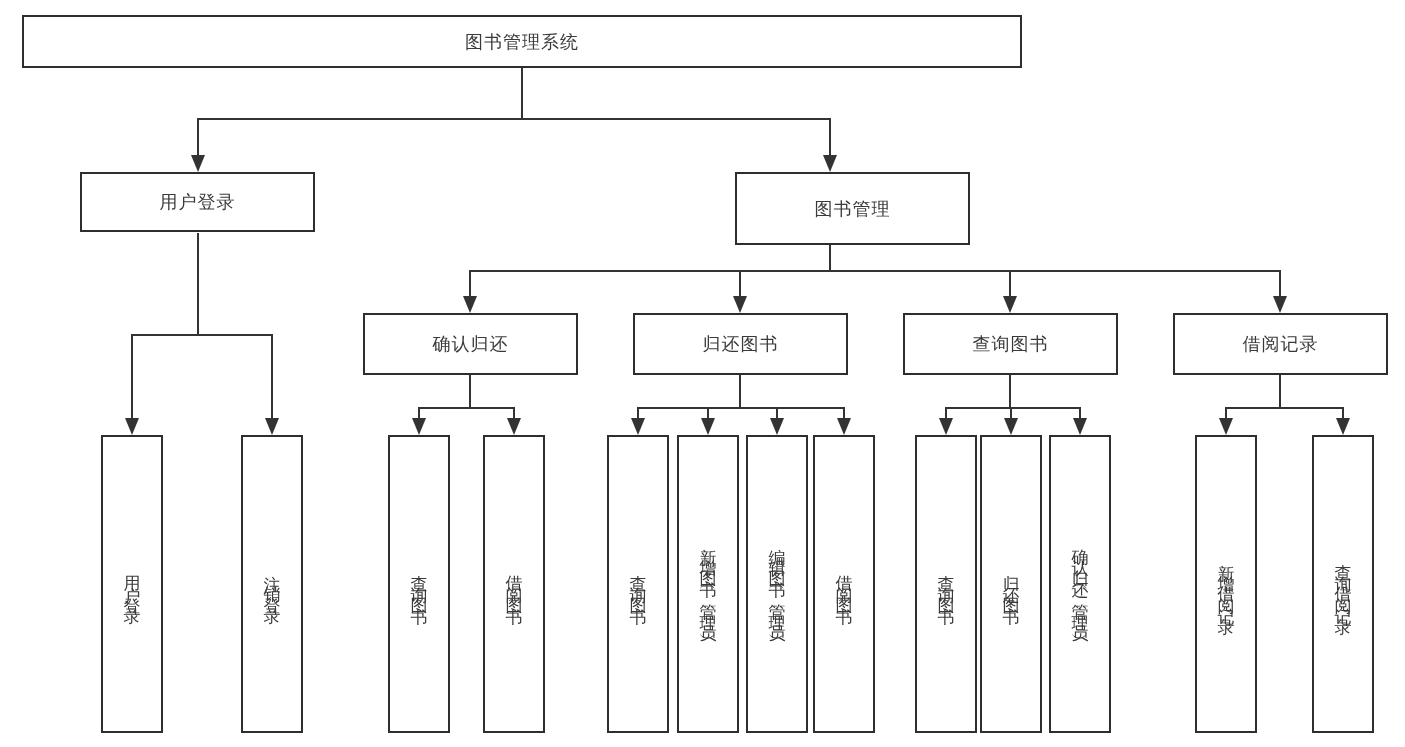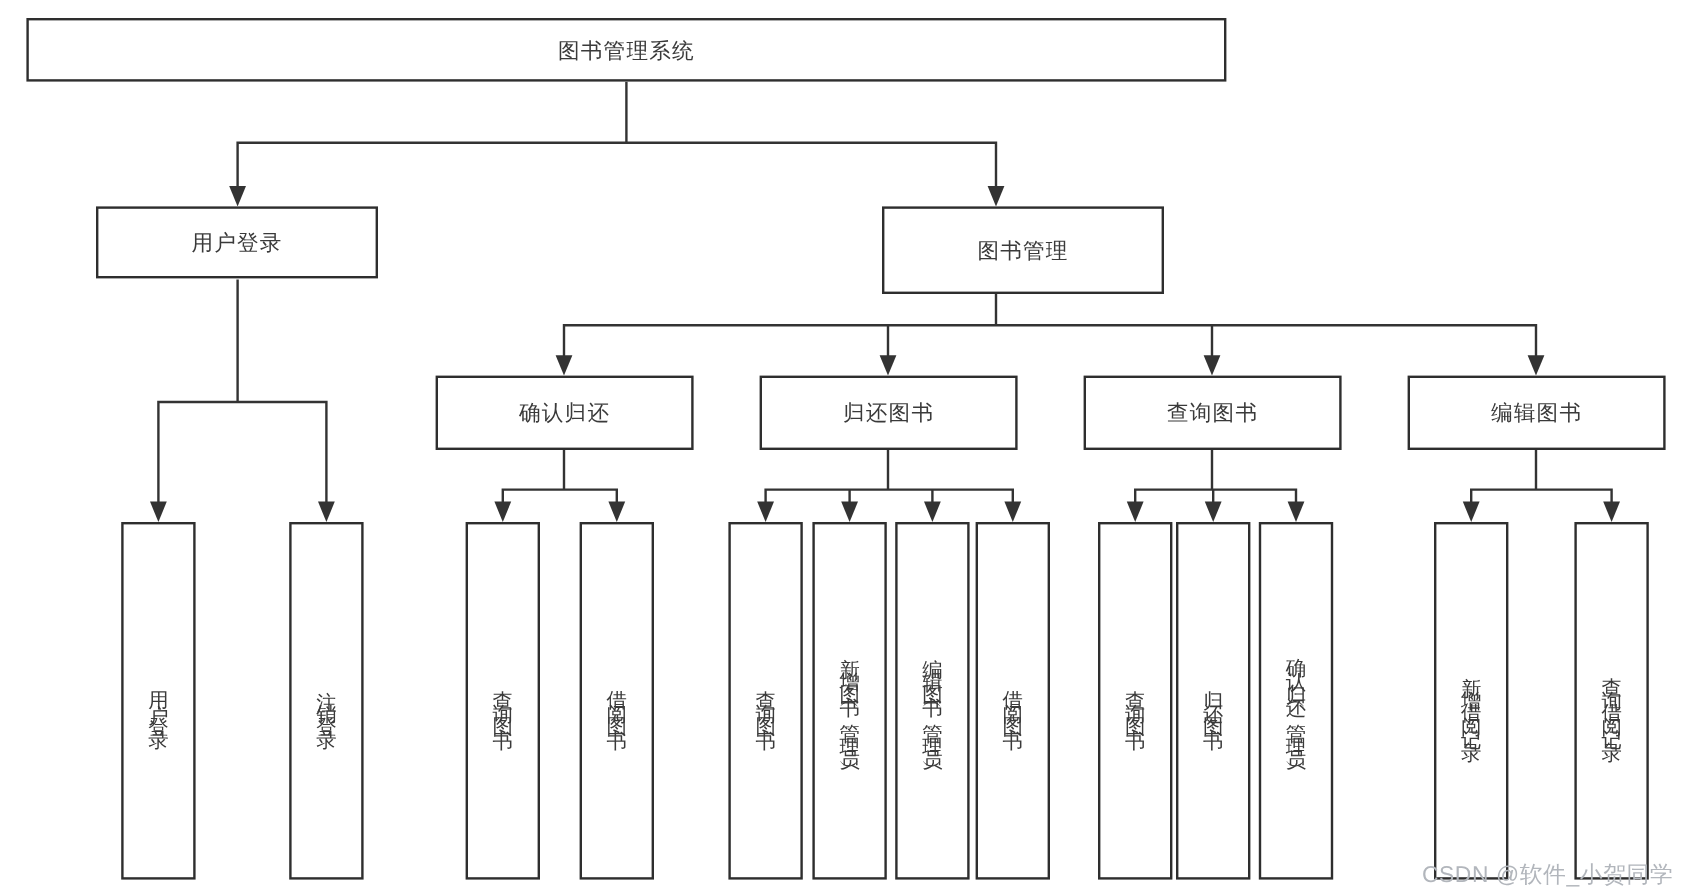"编辑图书" span { text: 编辑图书 -> 借阅记录 }
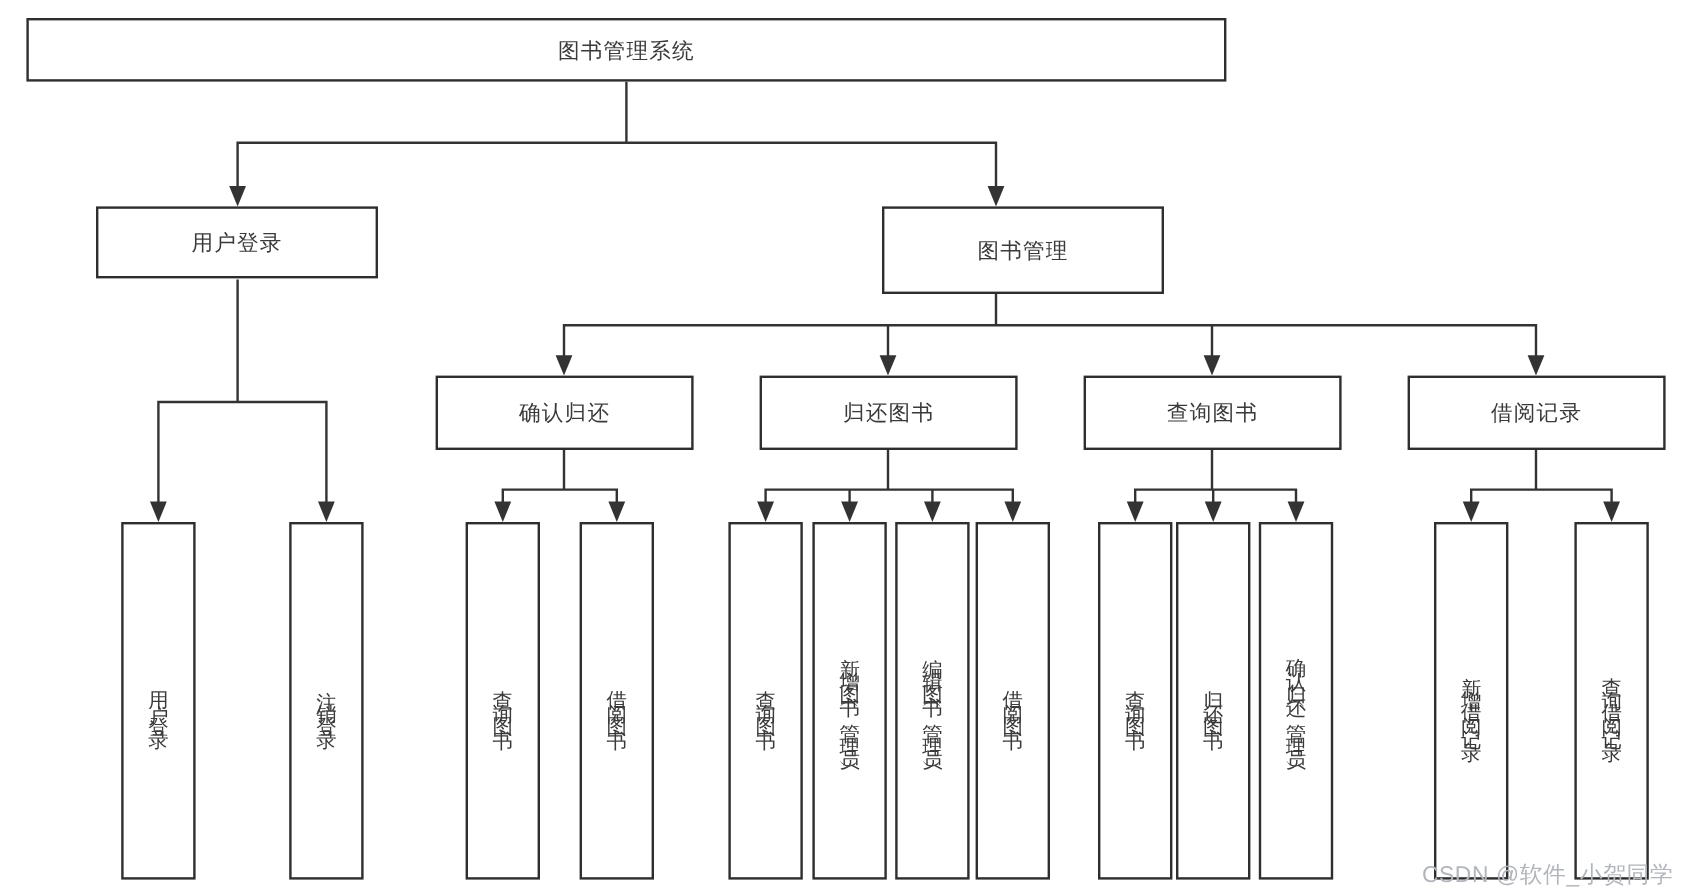"CSDN @软件_小贺同学" div.watermark { html: <div>CSDN @软件_小贺同学</div> -> none }
